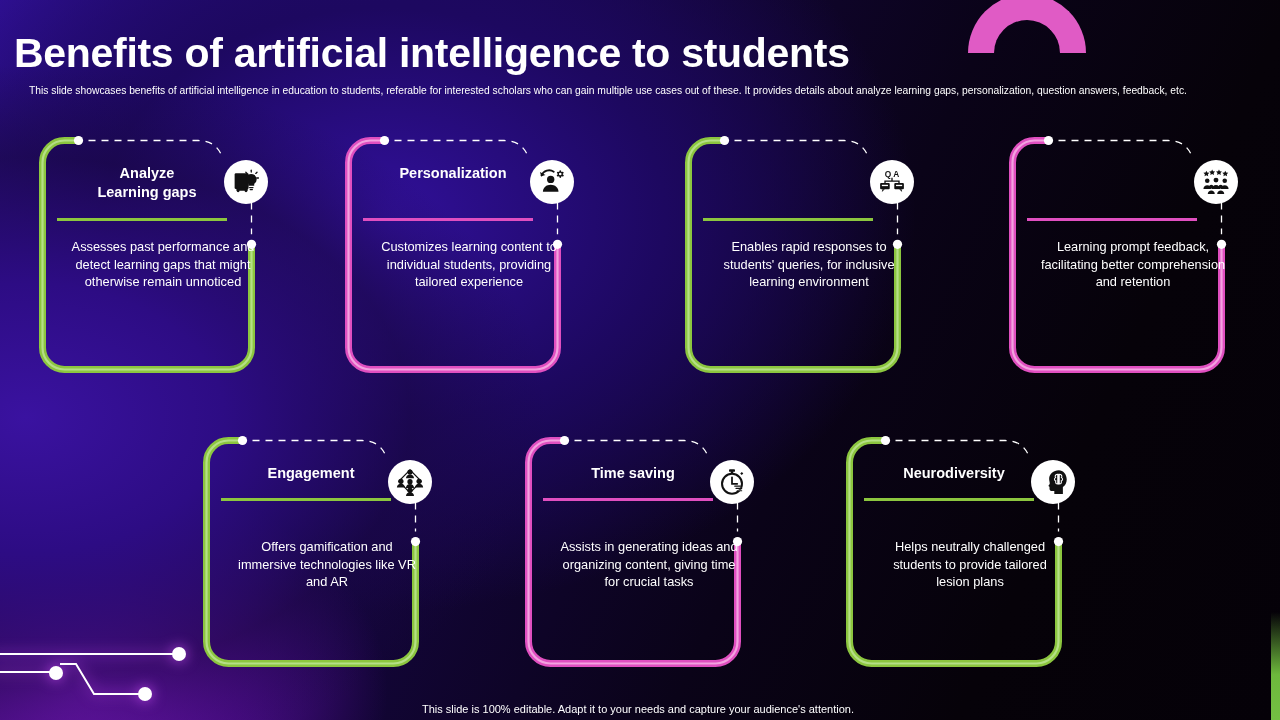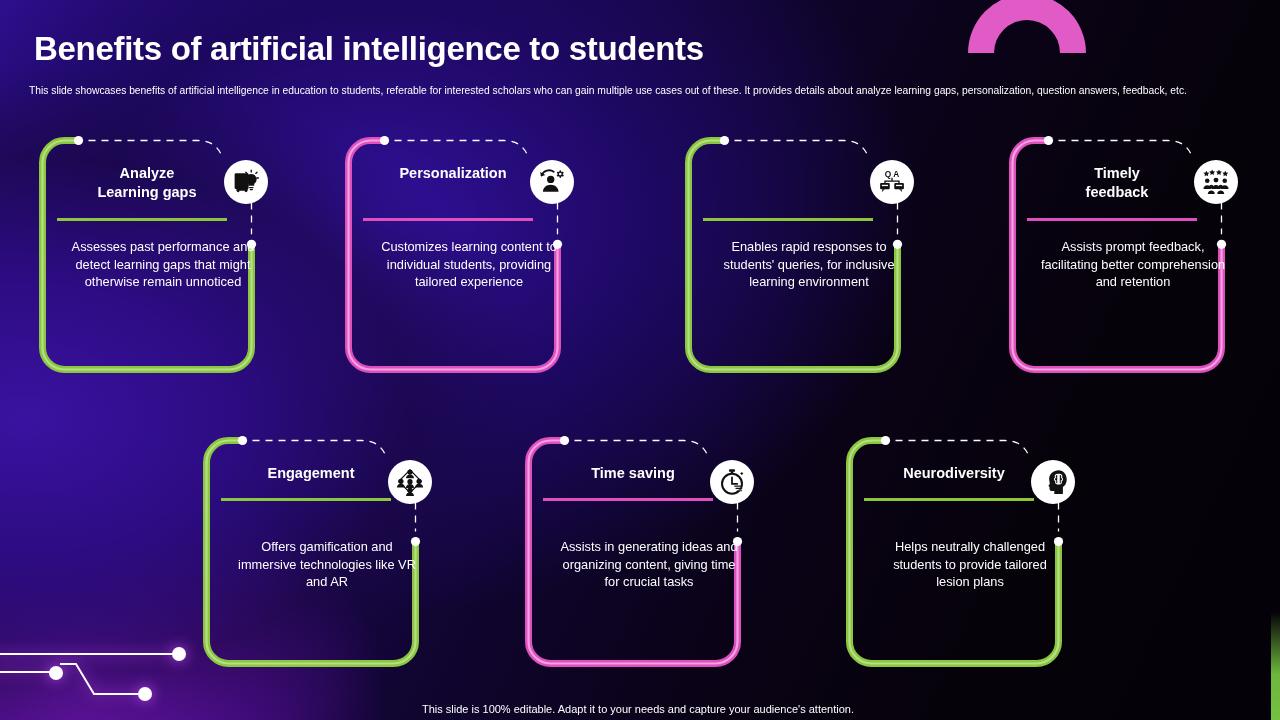"Benefits of artificial intelligence to" .title { font-size: 33px -> 41px; left: 34px -> 14px }
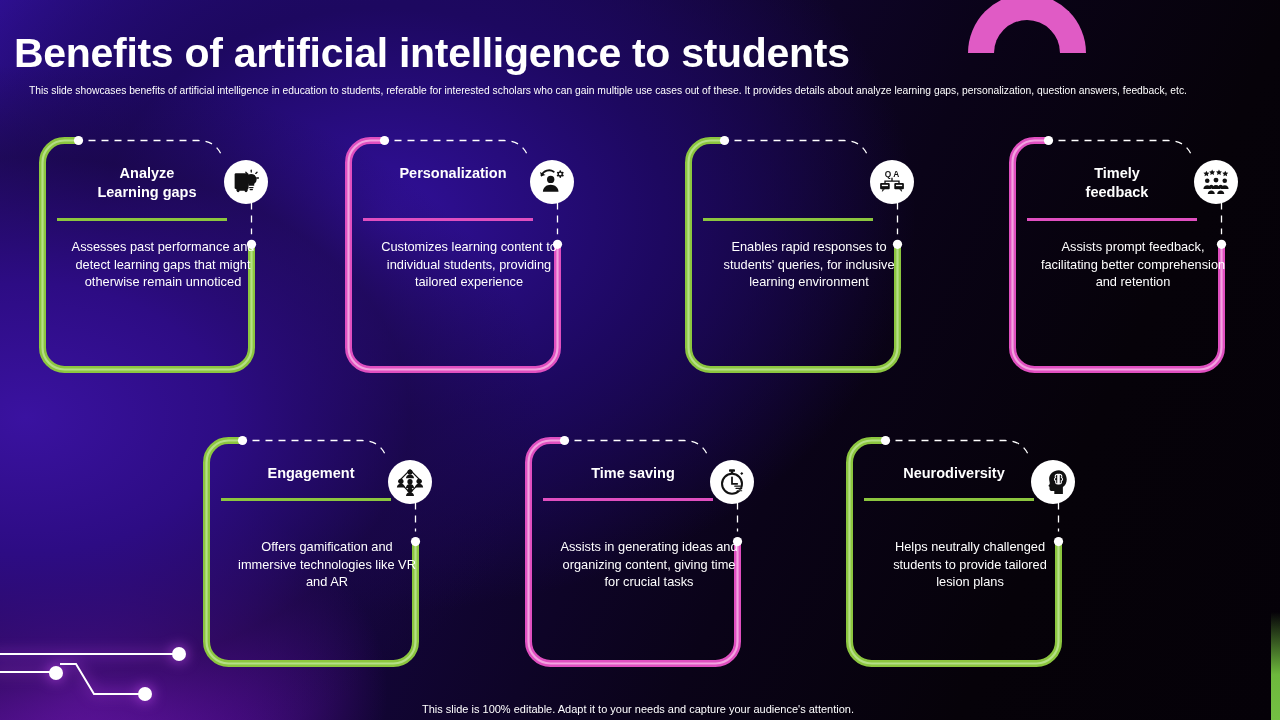"Timely" div.card-title { html: <div><span>Timely</span><br><span>feedback</span></div> -> none }
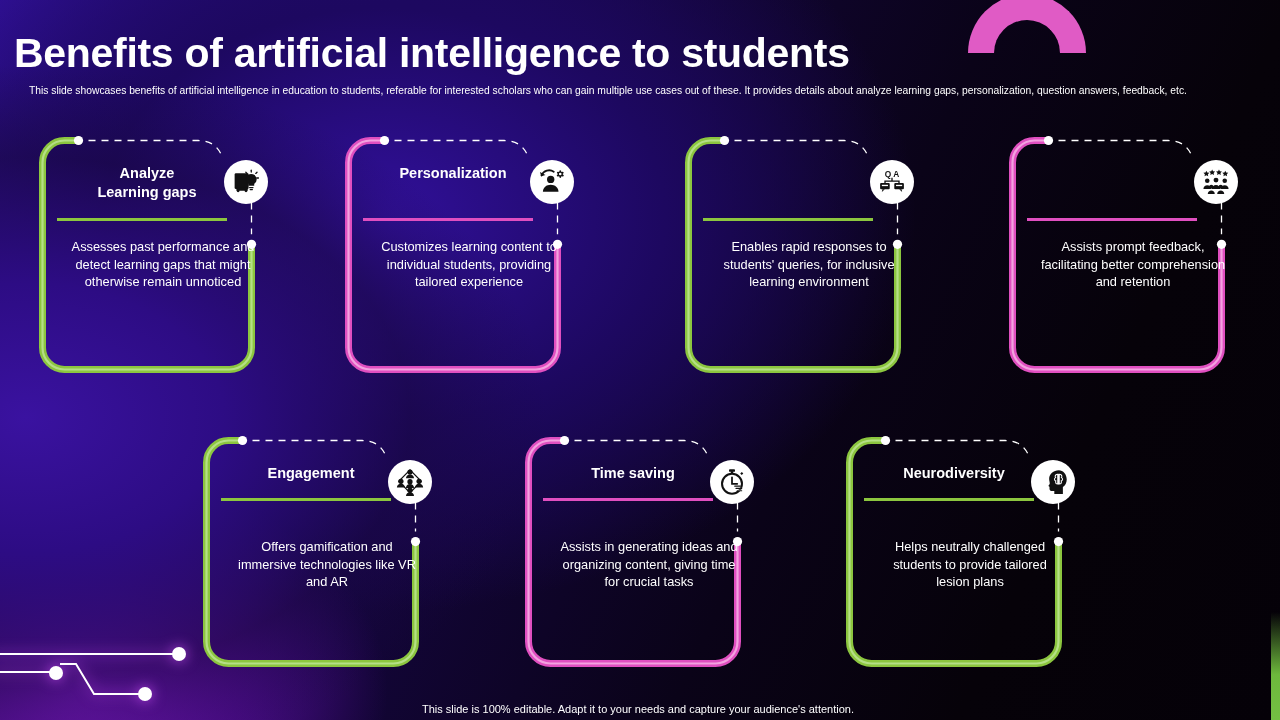"Assists prompt feedback, facilitating" div.card-body { text: Assists -> Learning }
